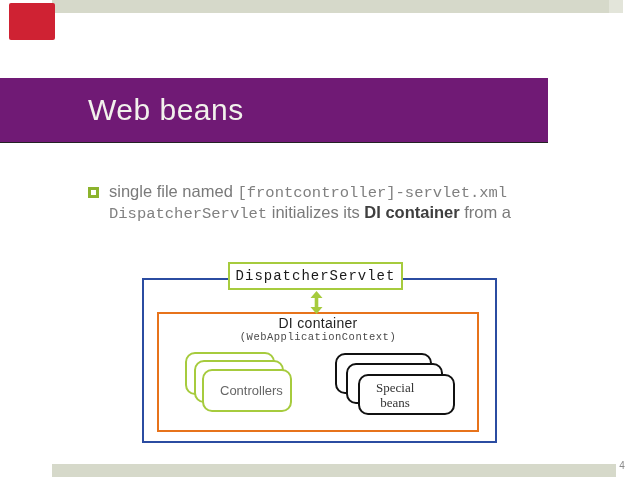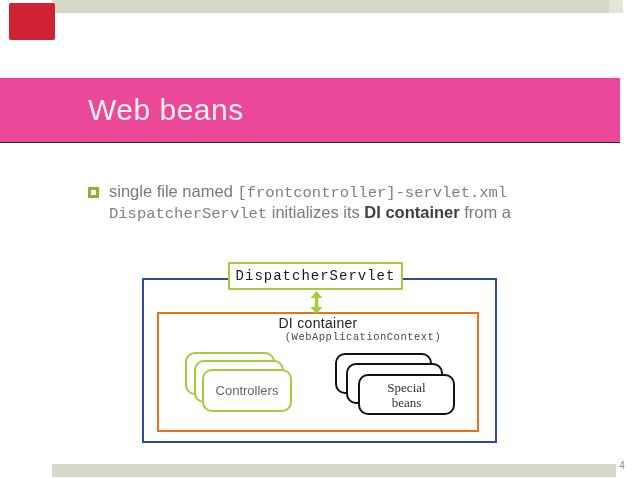"Web beans" .title-bar { background: #ec4899 -> #701a75; width: 620px -> 548px }
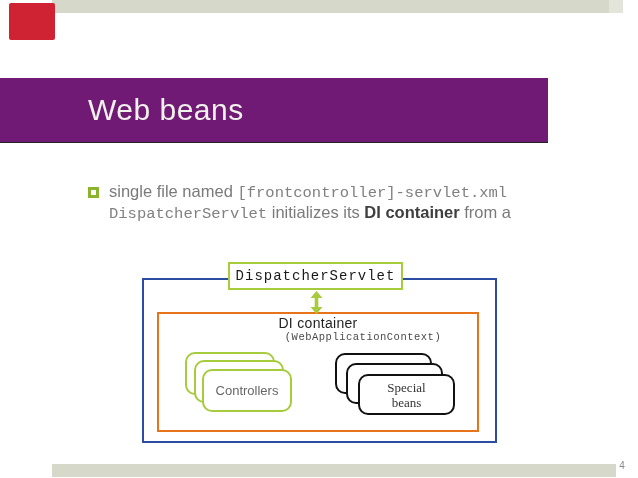"(WebApplicationContext)" .di-sublabel { margin-left: 45px -> none }
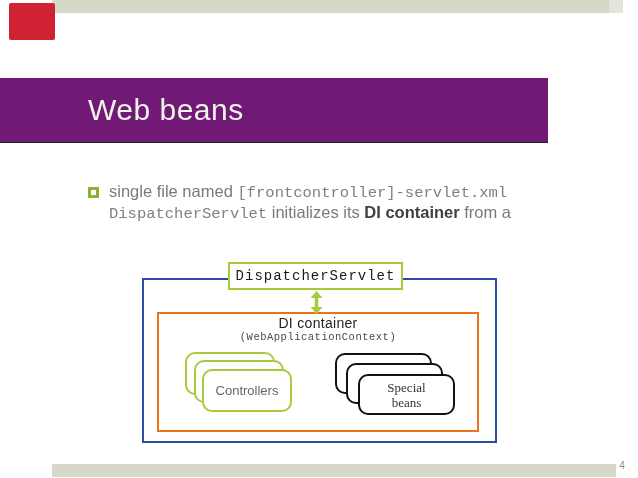"Controllers" .stack-box { justify-content: center -> none; padding-left: none -> 16px }
